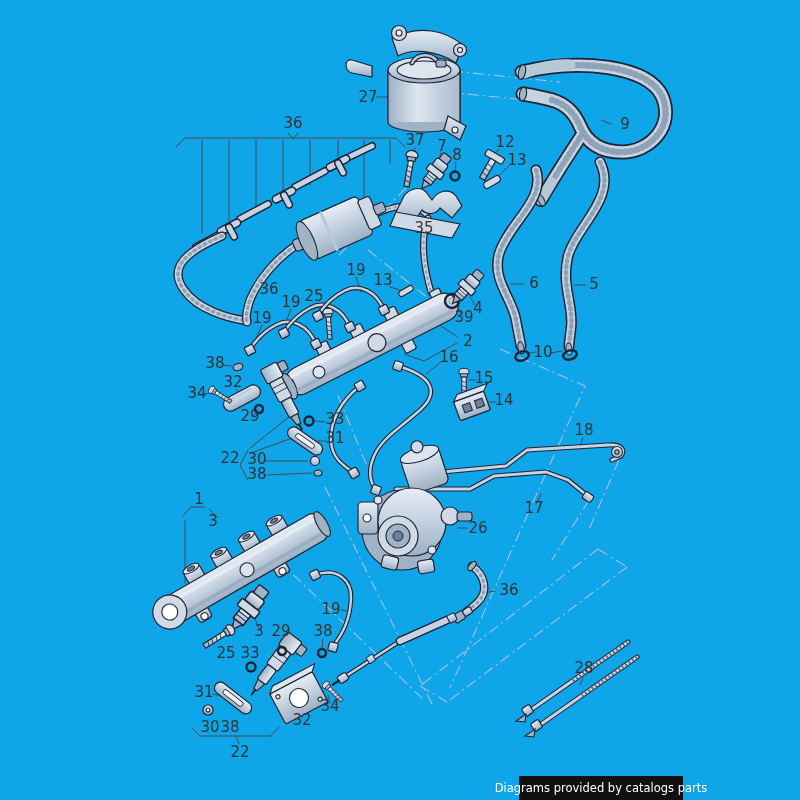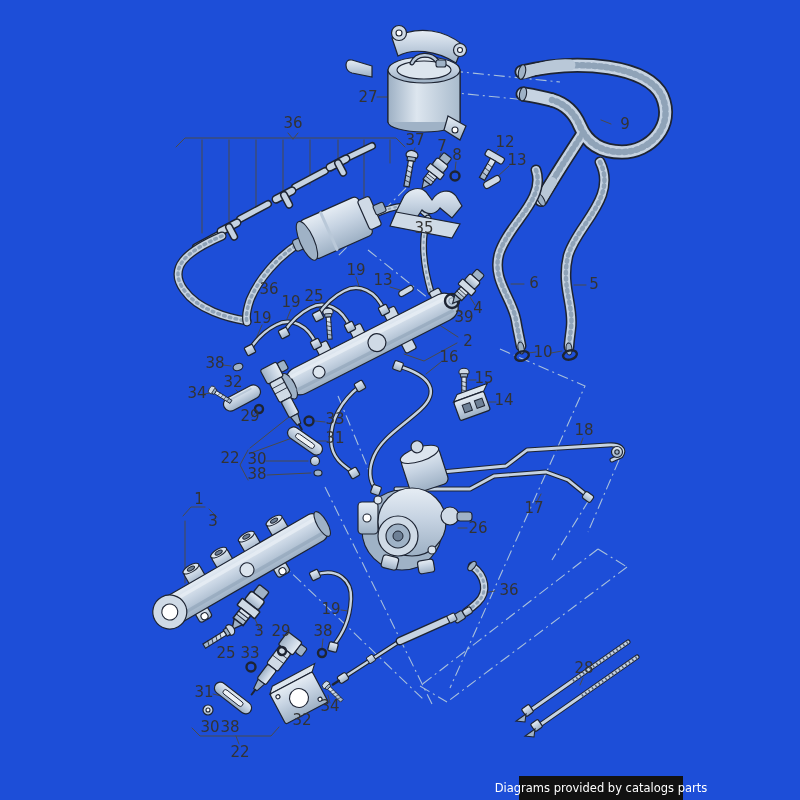"27" .stage { background: #1d4ed8 -> #0ea5e9 }
